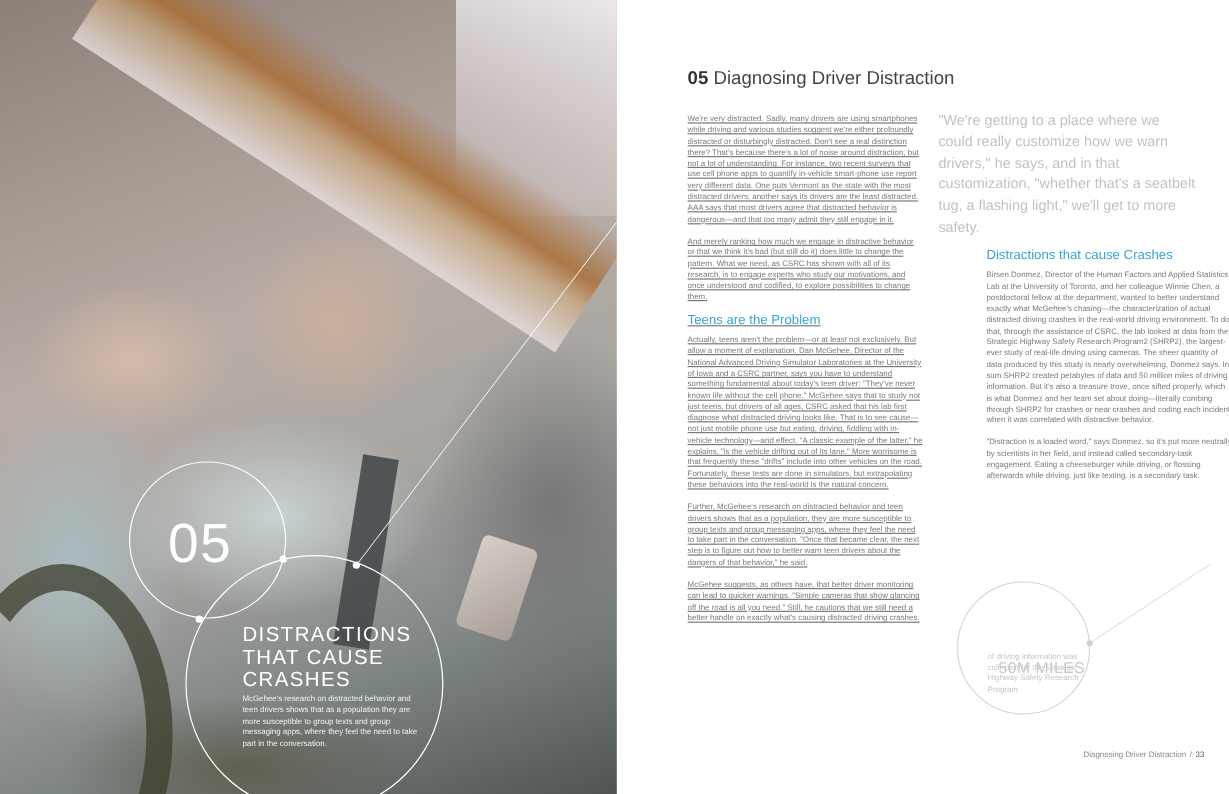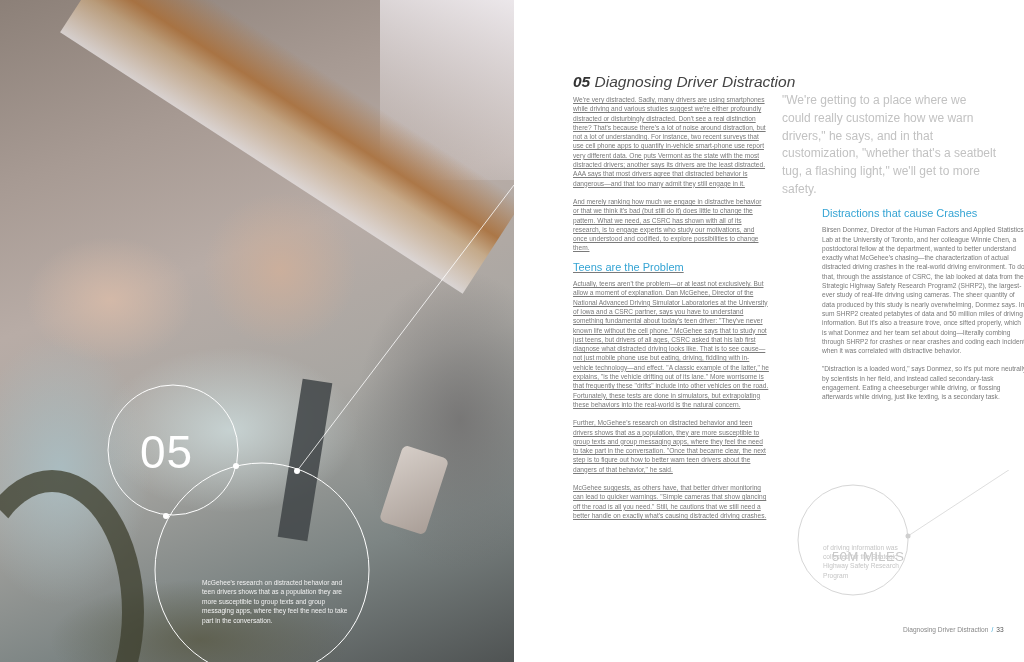"05 Diagnosing Driver Distraction" .page-title { font-style: italic -> none; top: 73px -> 57px }
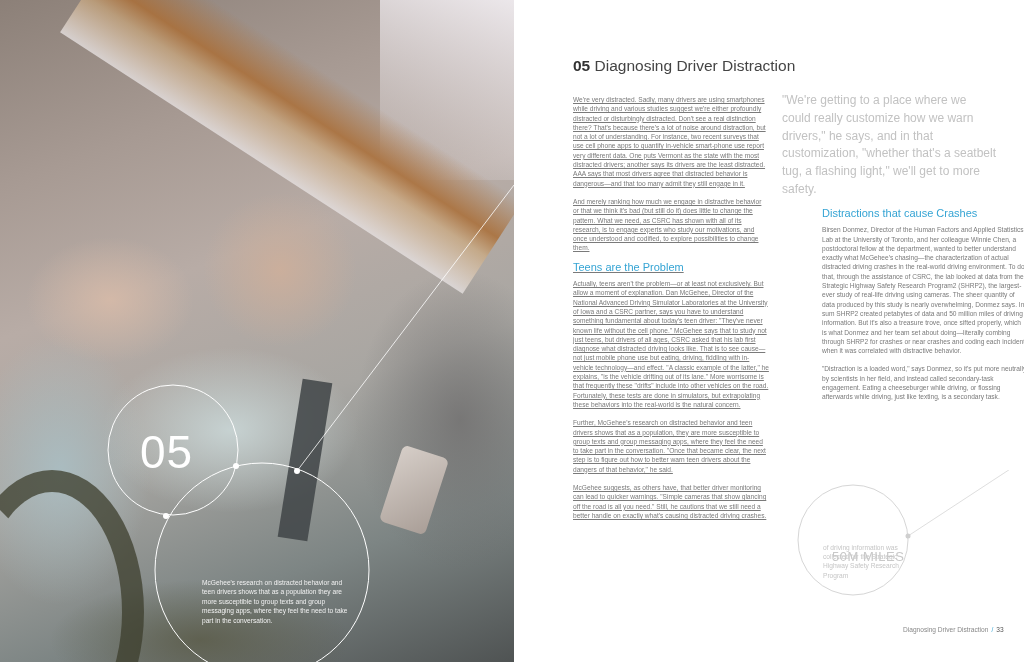"DISTRACTIONS" div.chapter-title { html: none -> <div> <div>DISTRACTIONS</div> <div>THAT CAUSE</div> <div>CRASHES</div> </div> }
